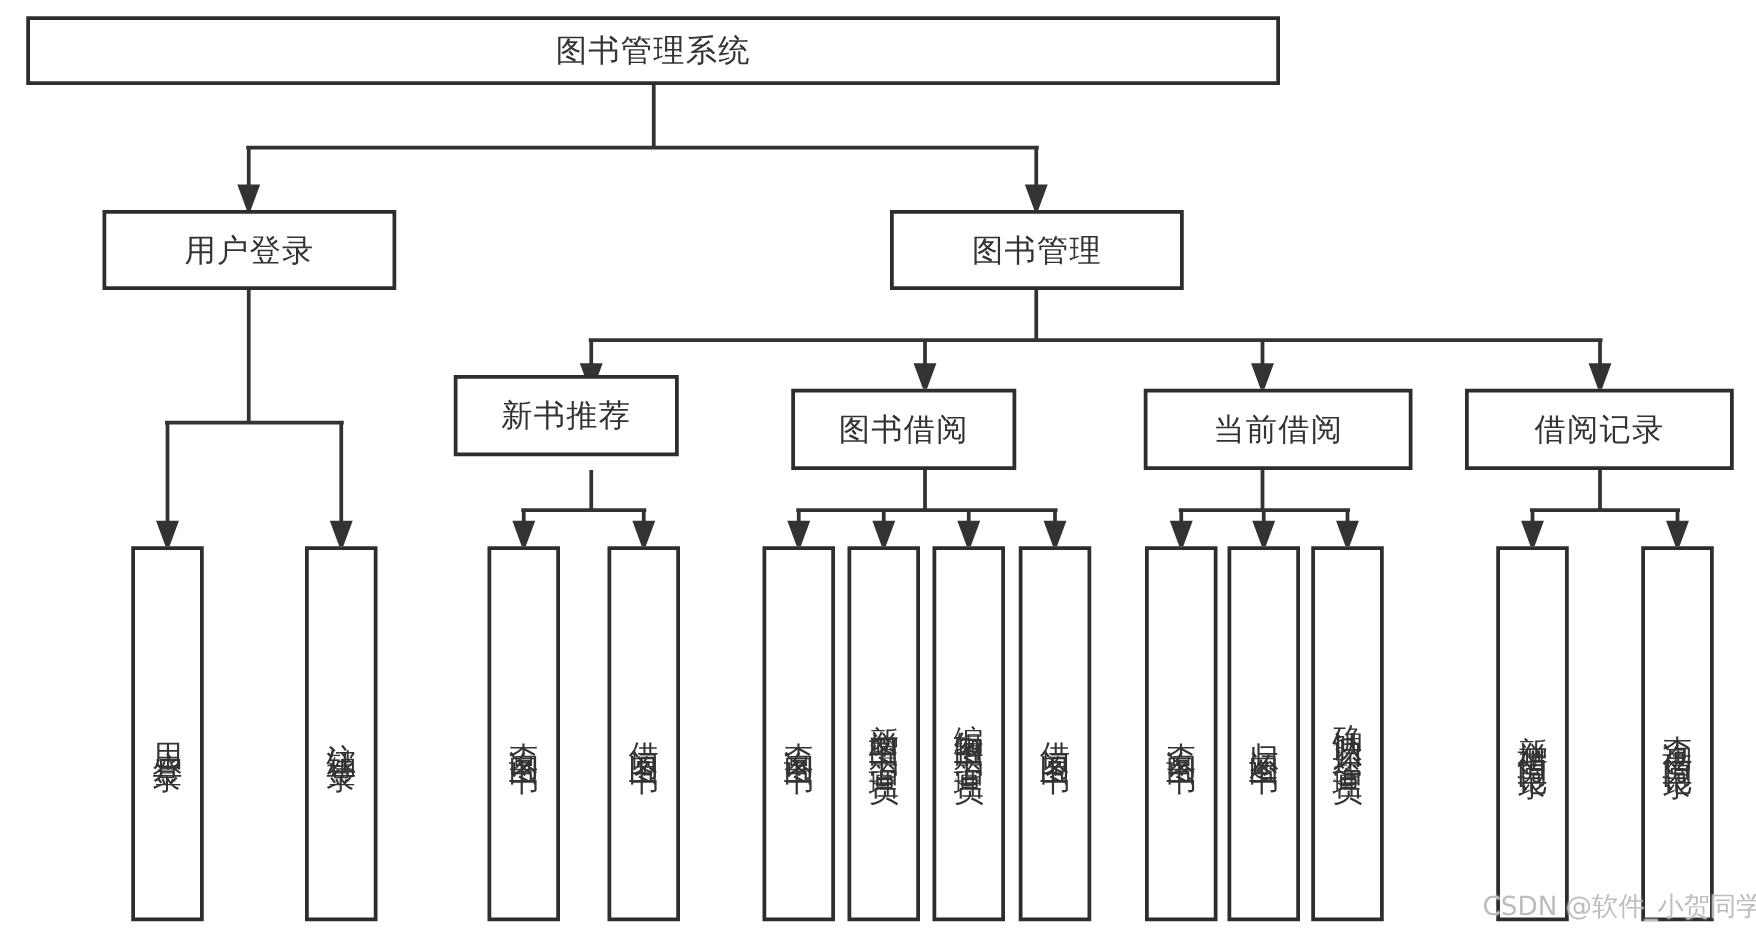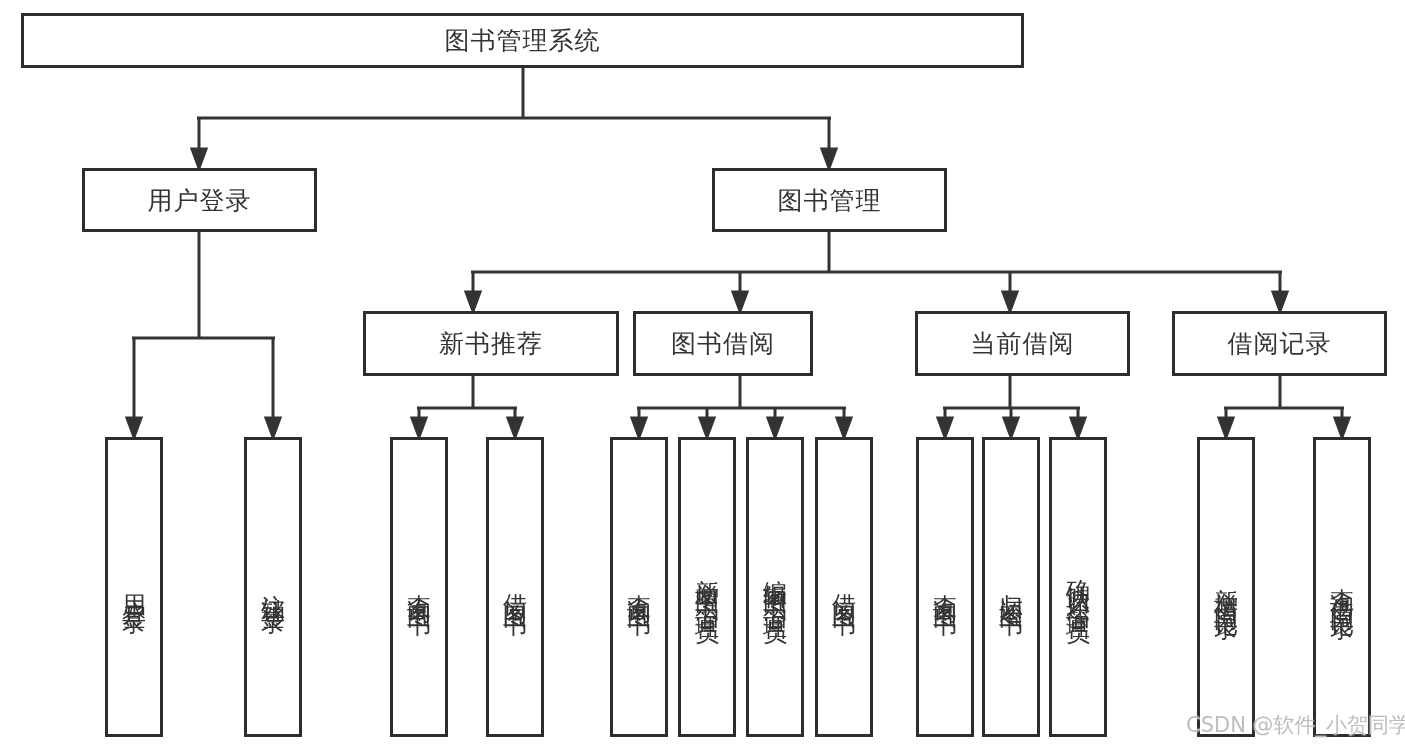"新书推荐" div.node { top: 311px -> 300px; width: 256px -> 180px }
